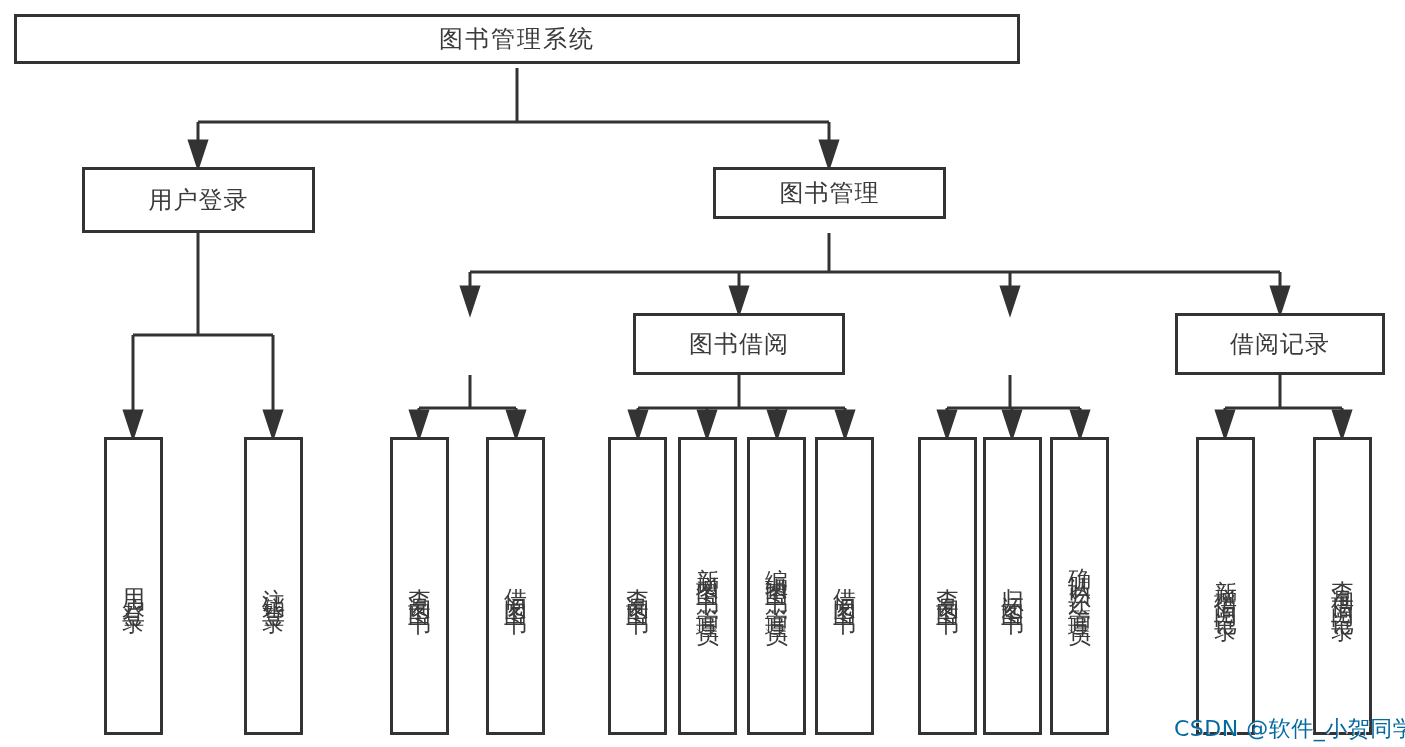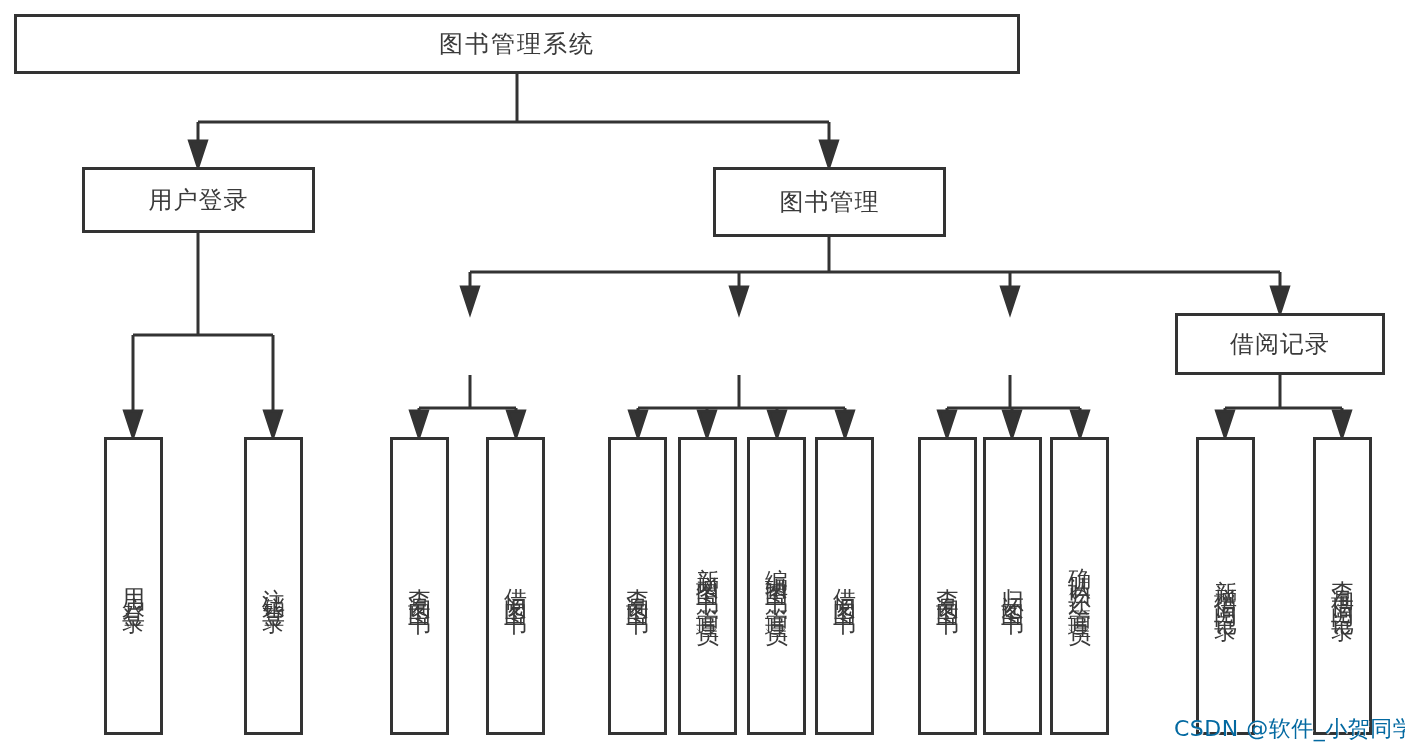"图书管理系统" div.node { height: 60px -> 50px }
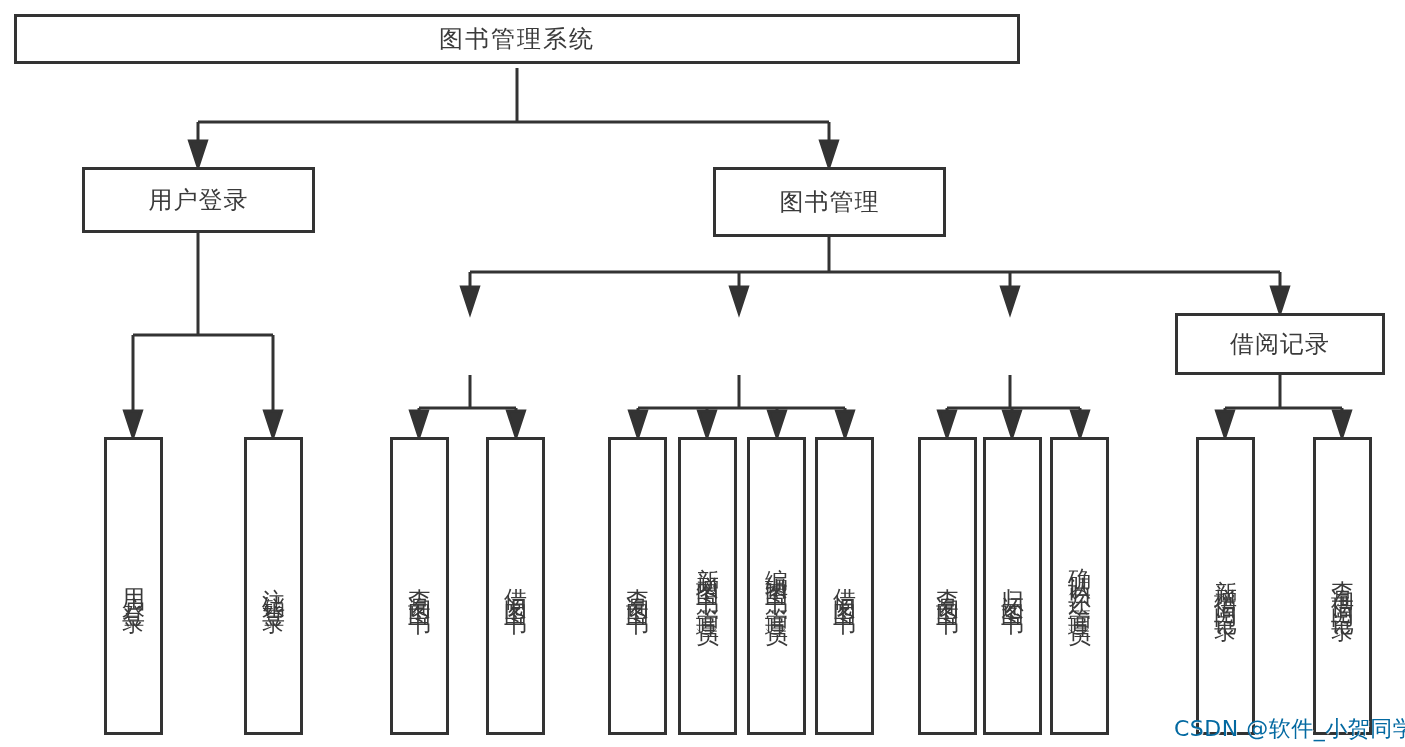"图书管理" div.node { height: 70px -> 52px }
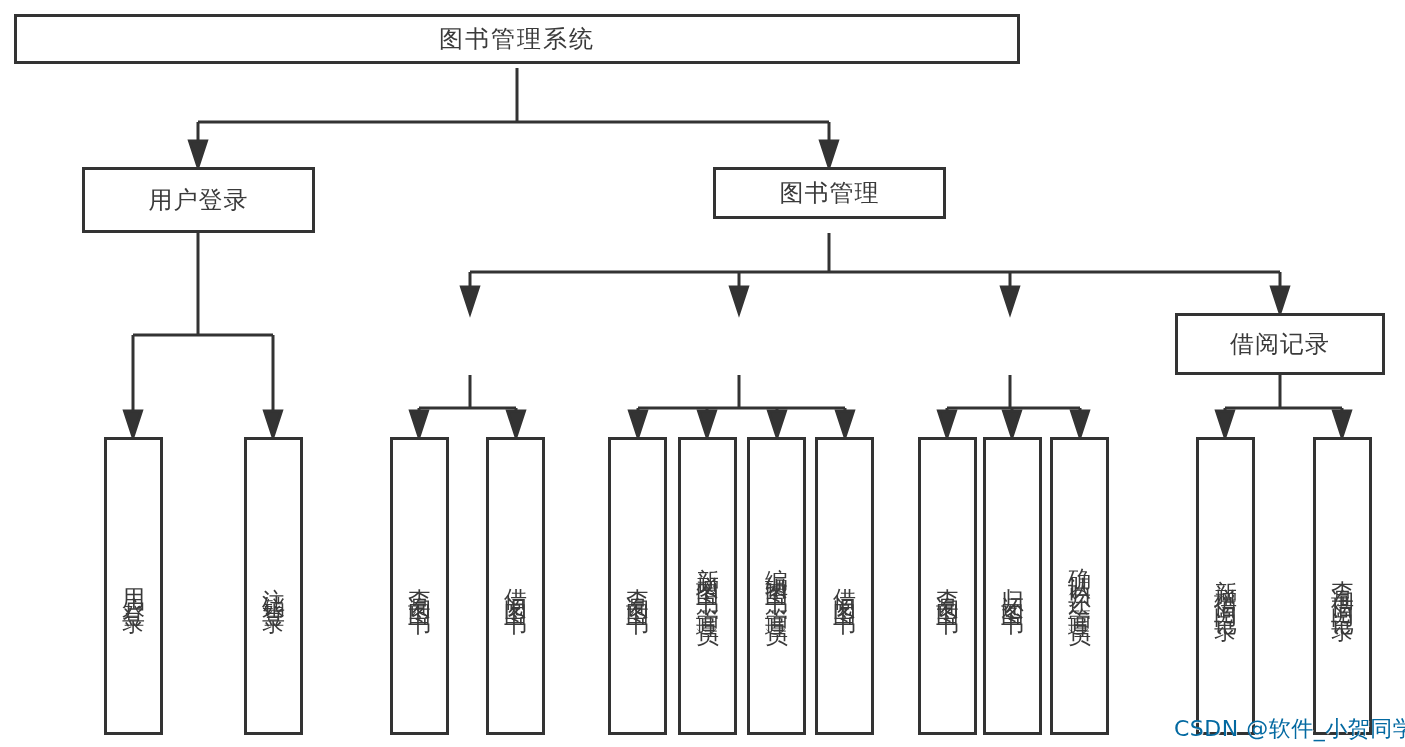"图书借阅" div.node { html: none -> <div>图书借阅</div> }
